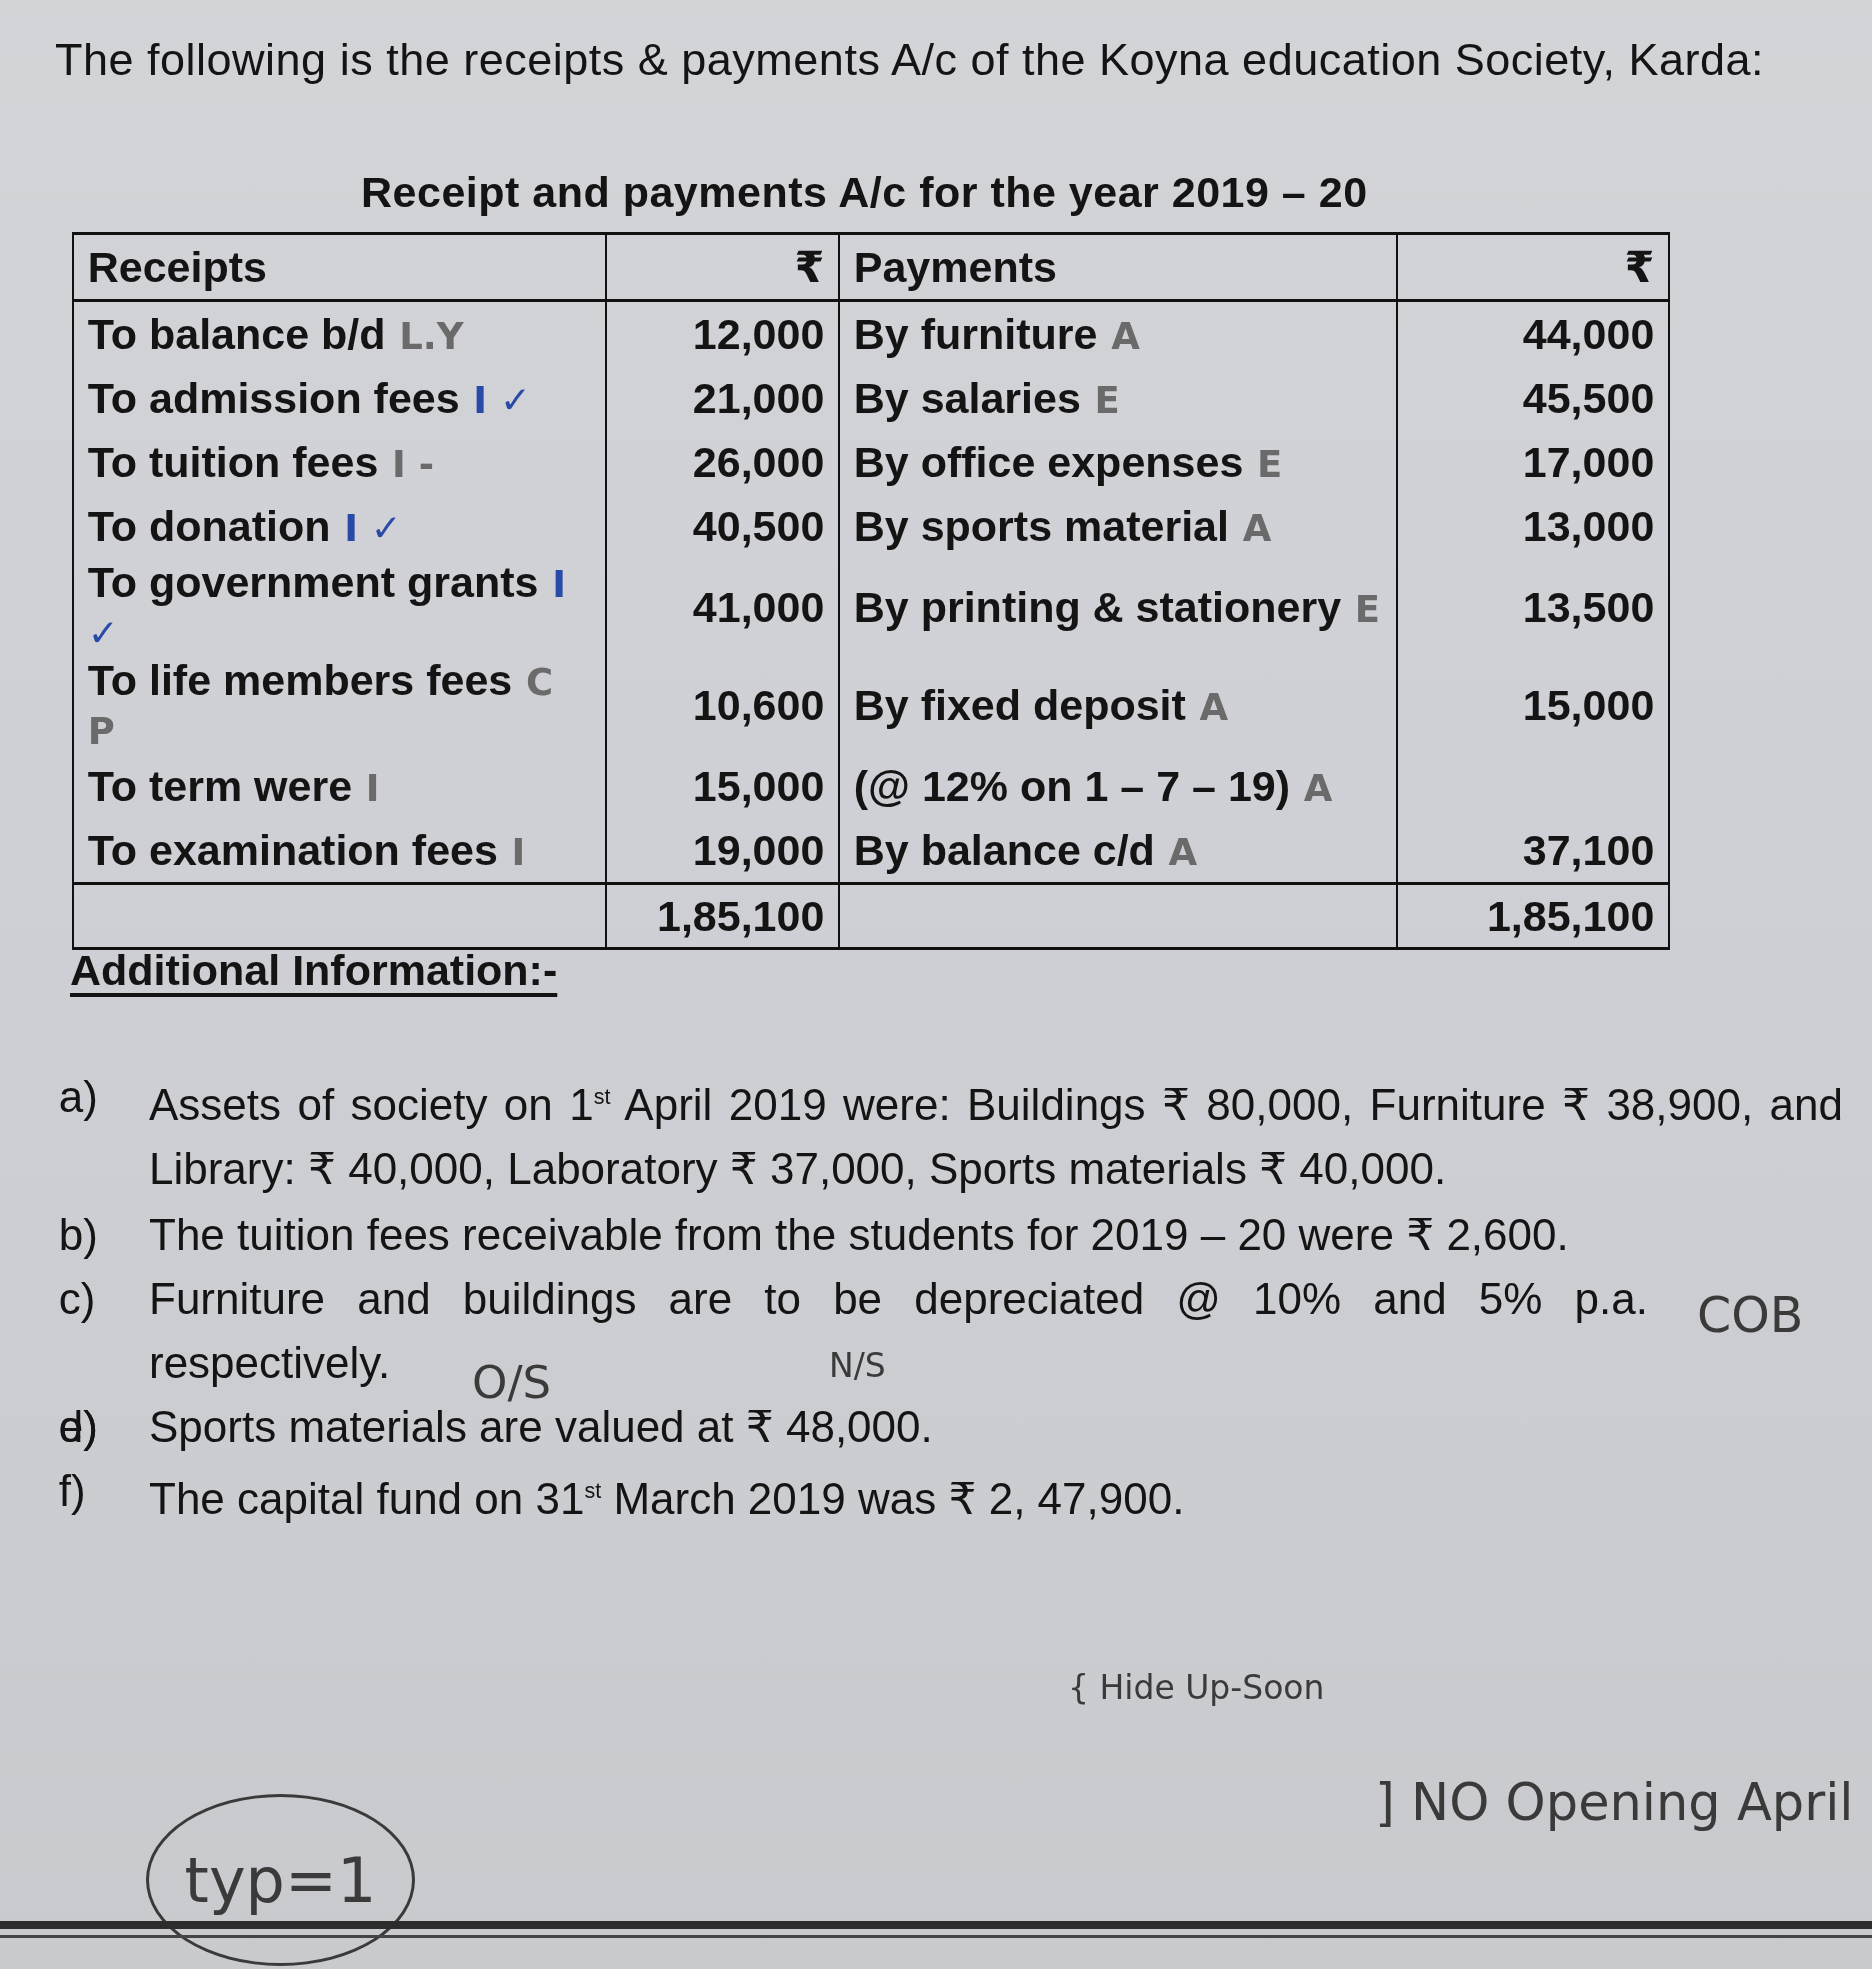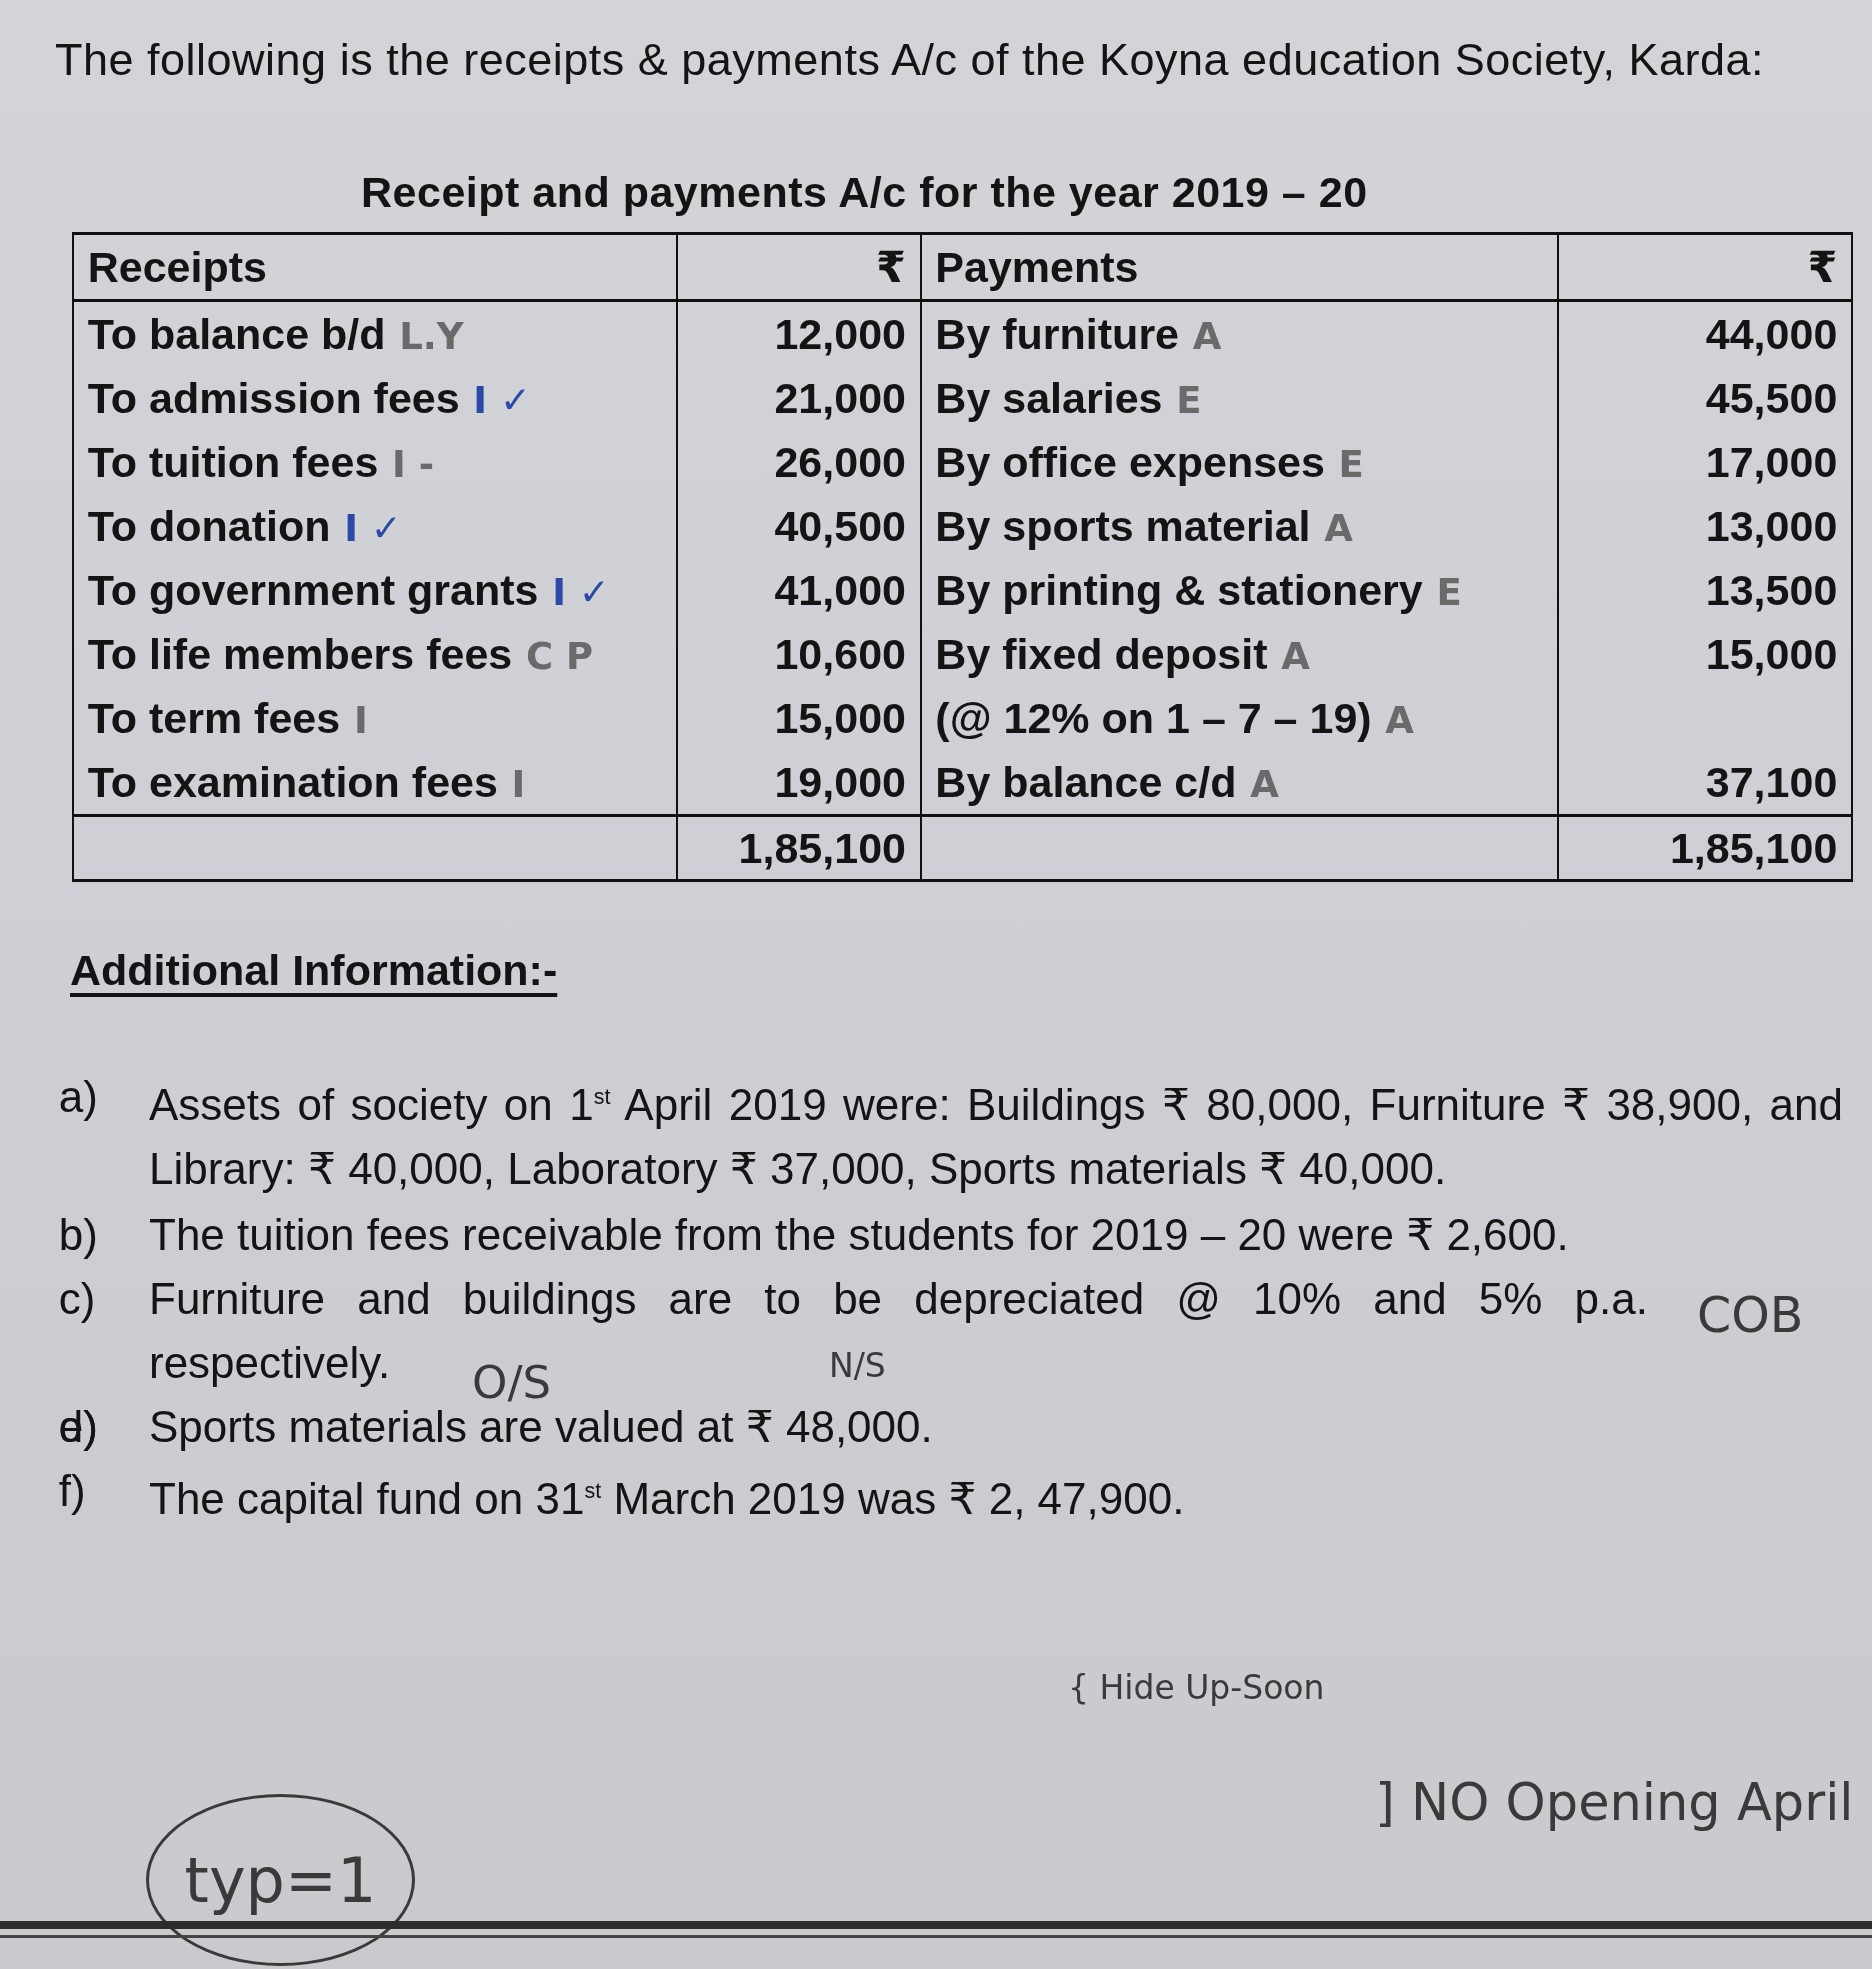"Receipts" table.ledger { width: 1781px -> 1598px }
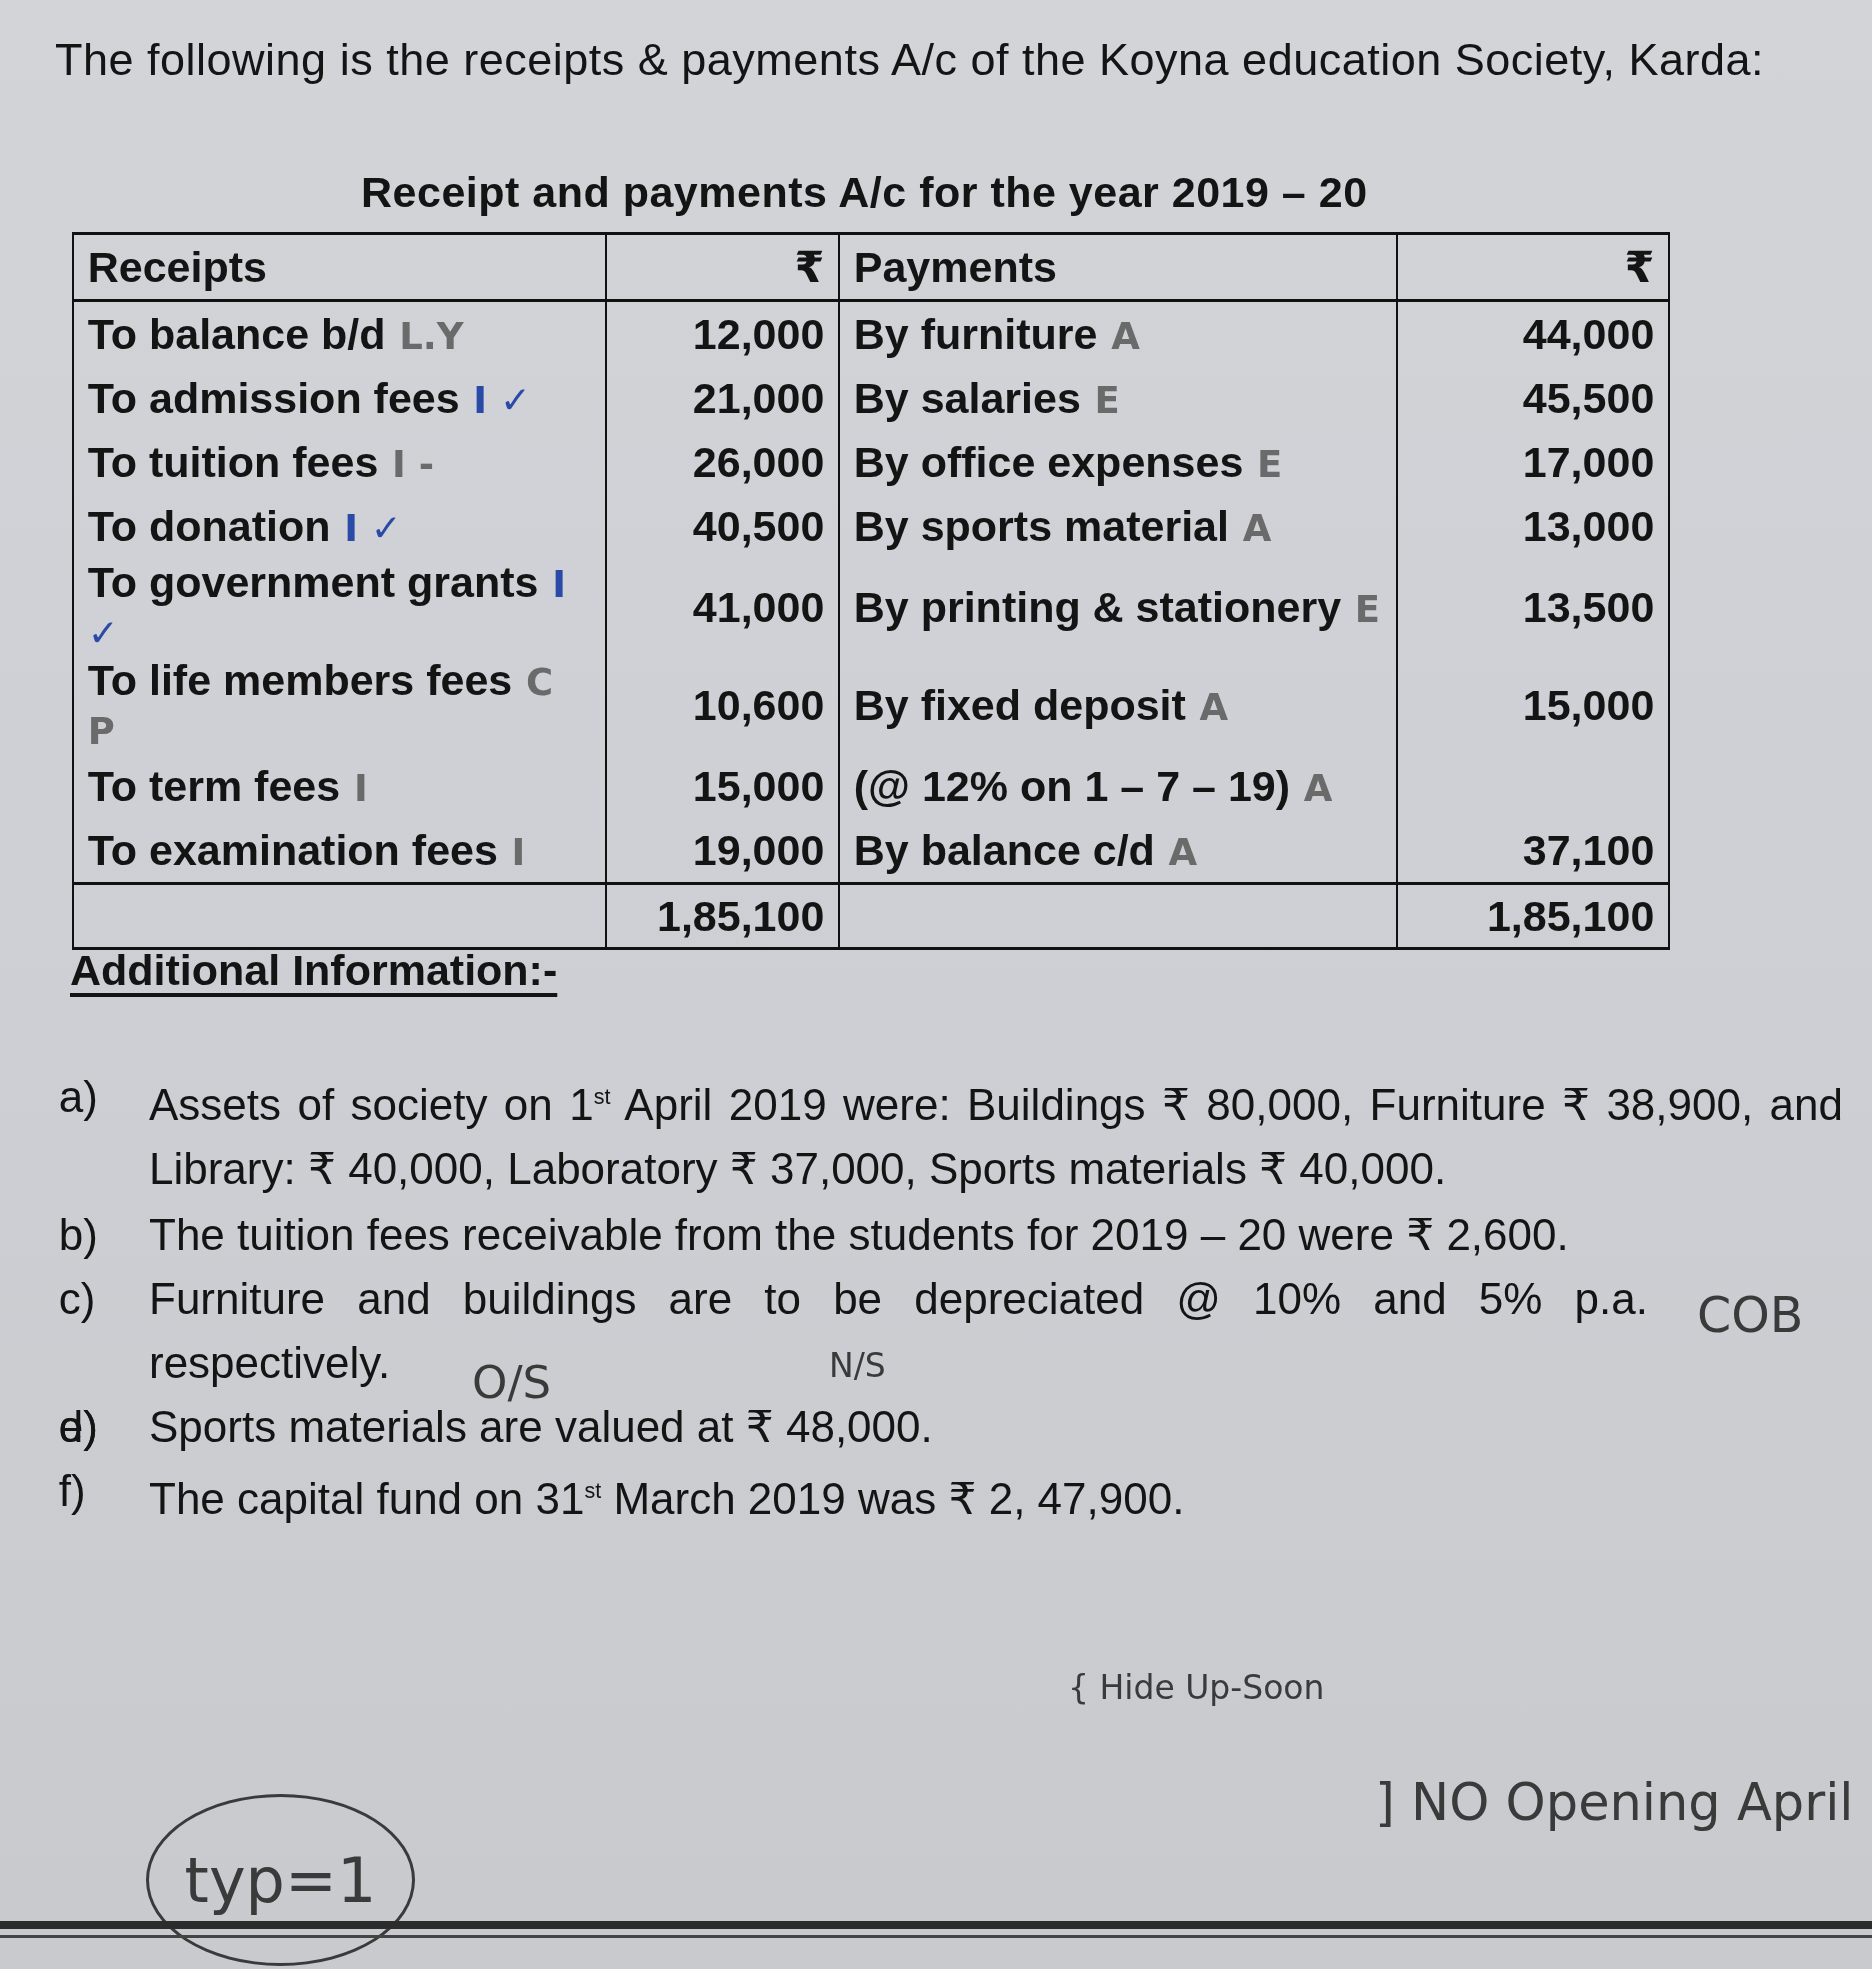"To term fees" span { text: fees -> were }
